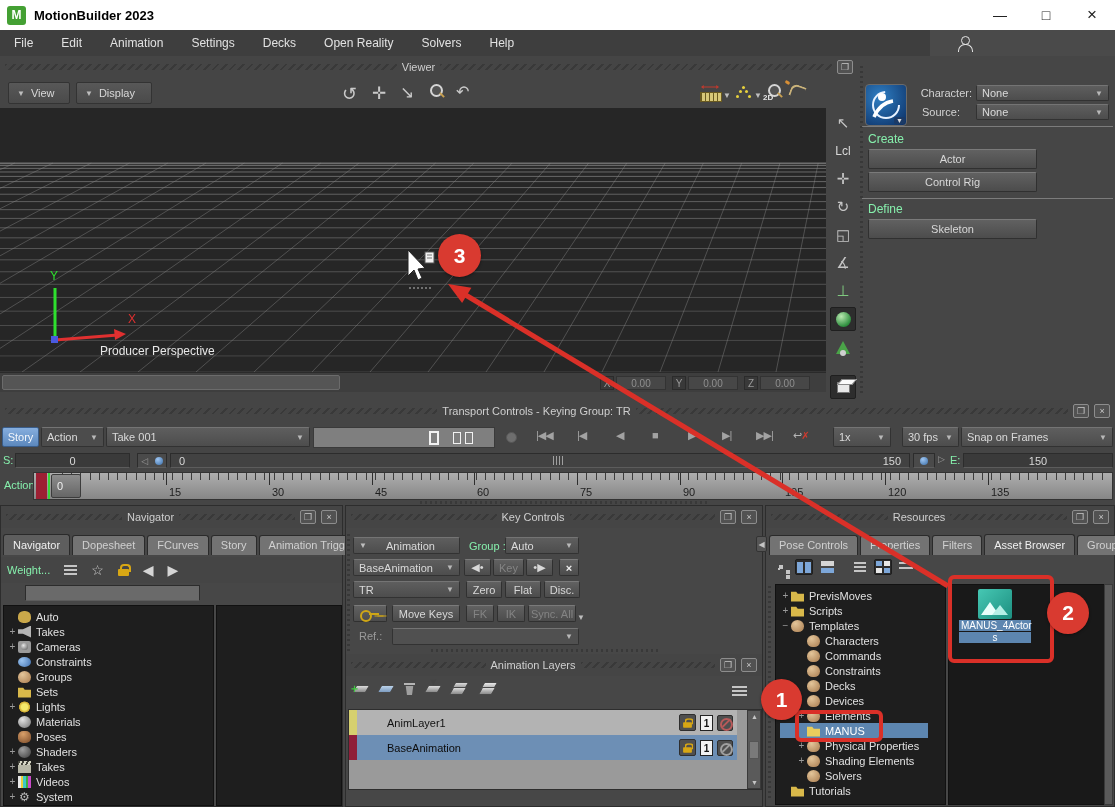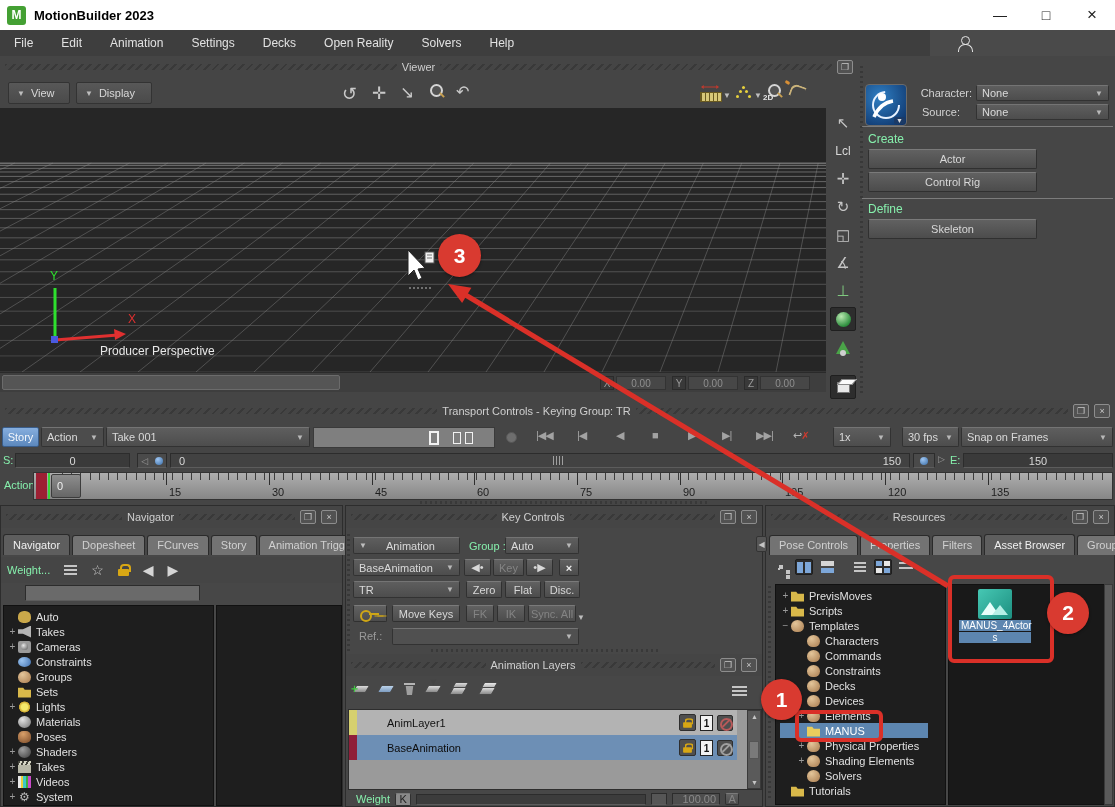"Weight" div.abs { html: <div> <span>Weight</span> <span>K</span> <span></span> <span></span> <span>100.00</span> <span>A</span> </div> -> none }
